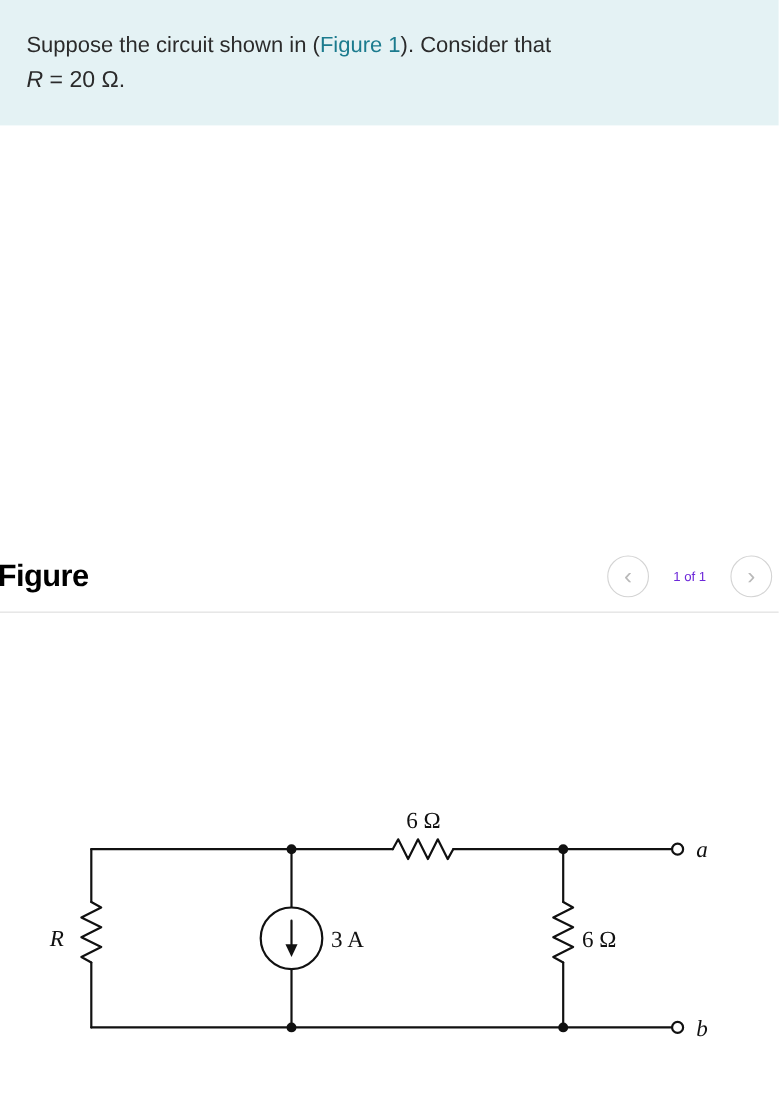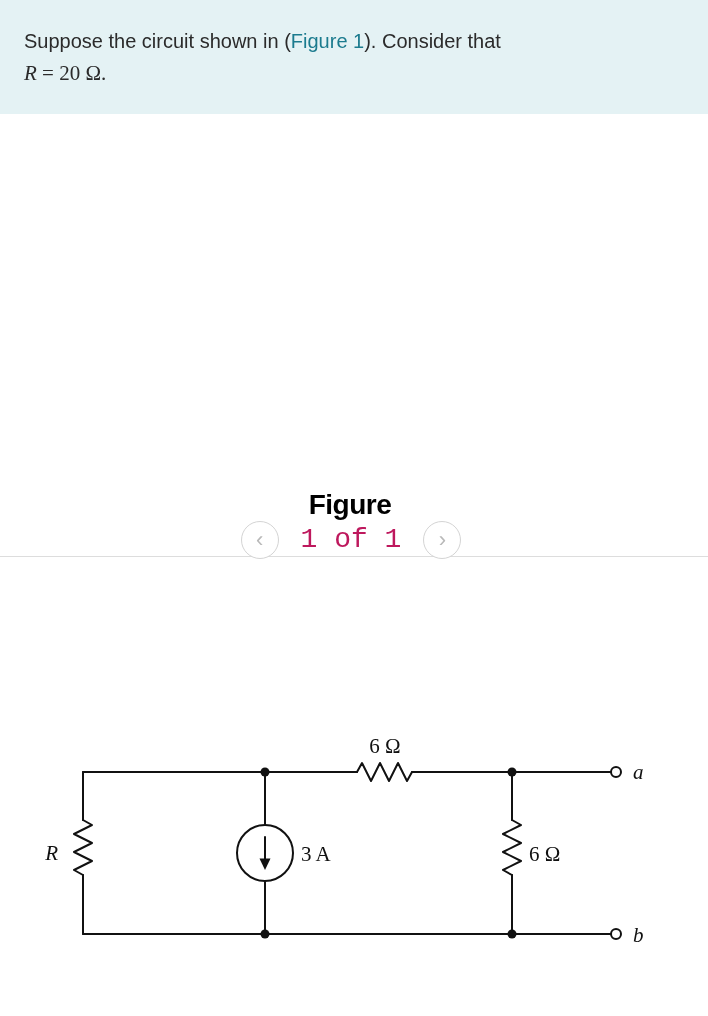"R = 20 Ω." .math-line { font-family: Liberation Serif, serif -> Liberation Sans, sans-serif }
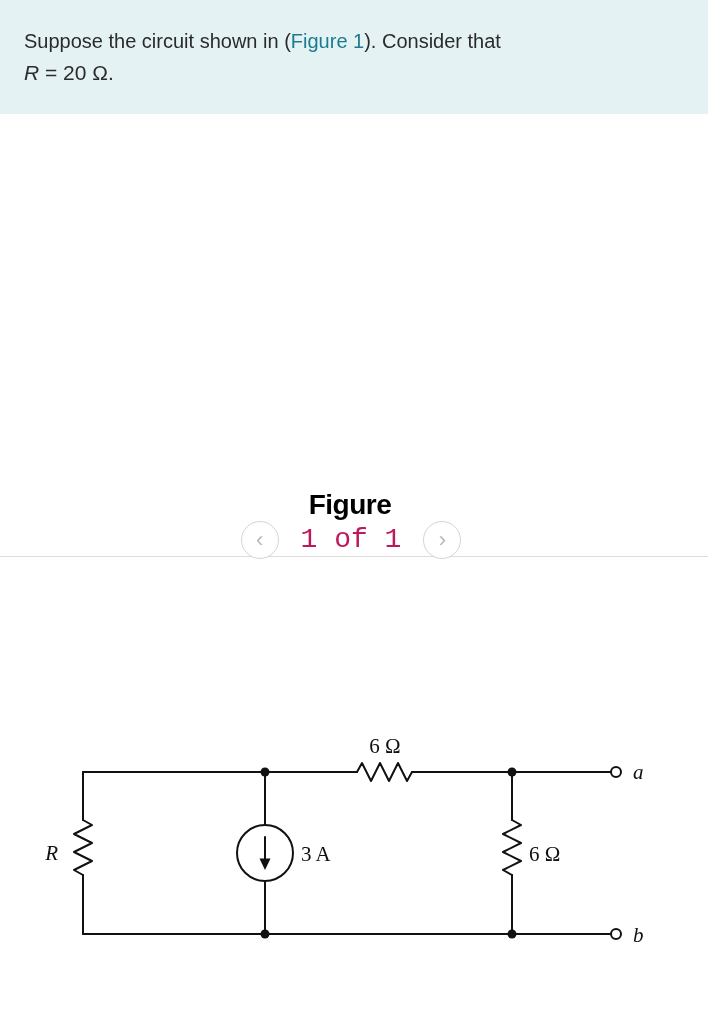"Figure" .figure-bar { flex-direction: column -> none; justify-content: center -> space-between }
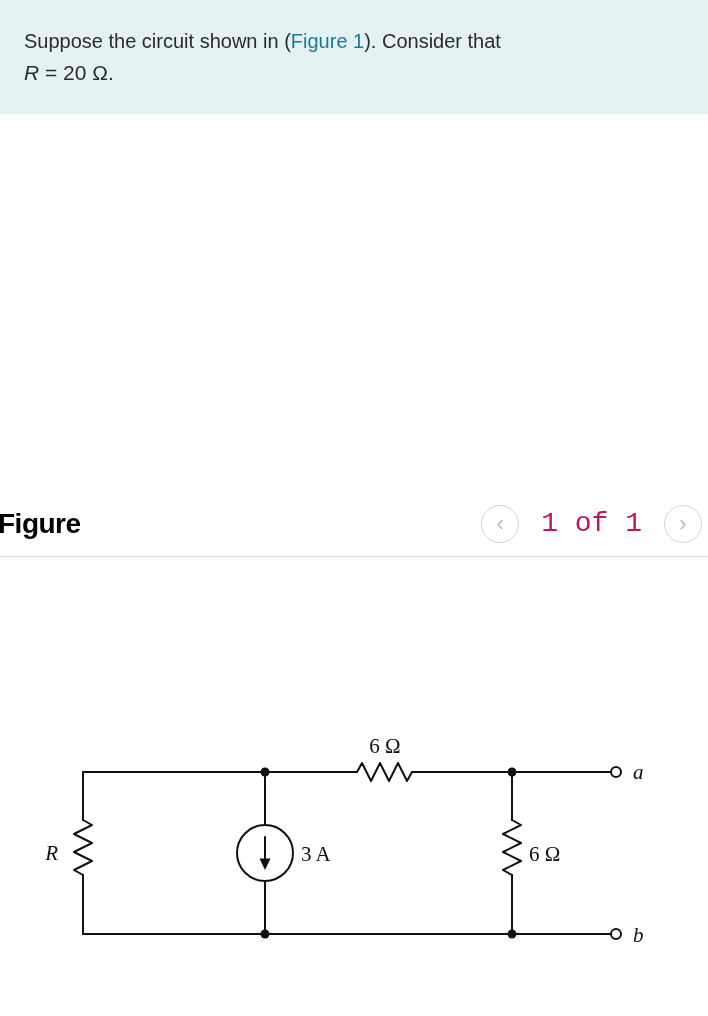"1 of 1" .page-indicator { color: #be185d -> #6d28d9; font-family: Liberation Mono, monospace -> none; font-size: 28px -> 12px }
